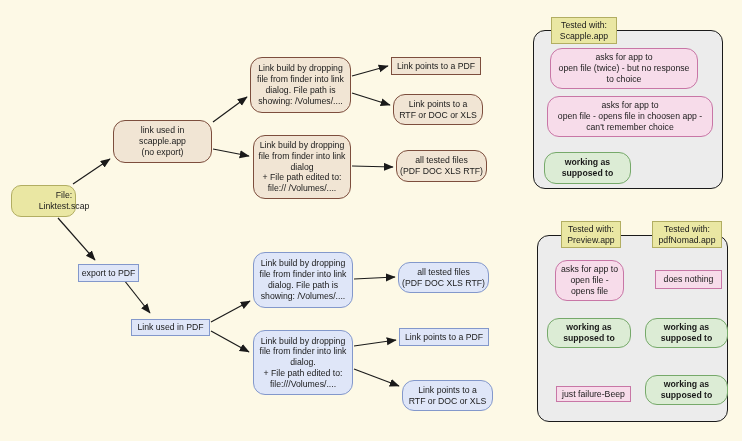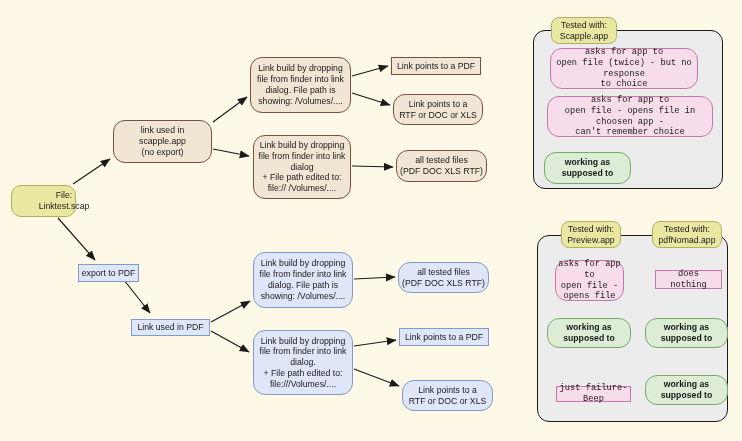"Tested with:" .plabel { border-radius: 8px -> 0 }
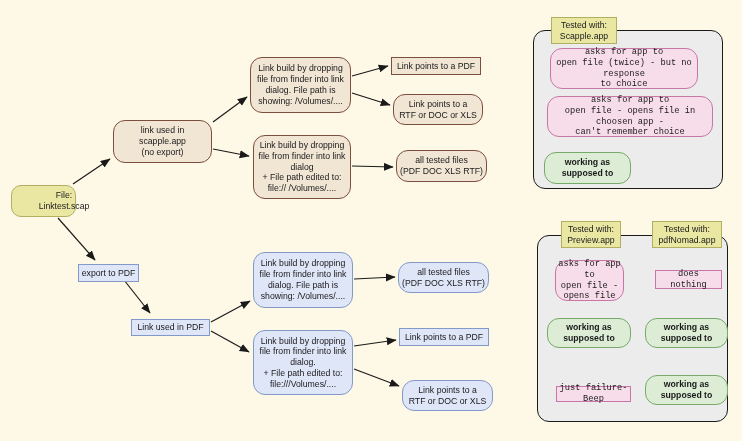"asks for app to" .pink { font-family: Liberation Mono, monospace -> none }
